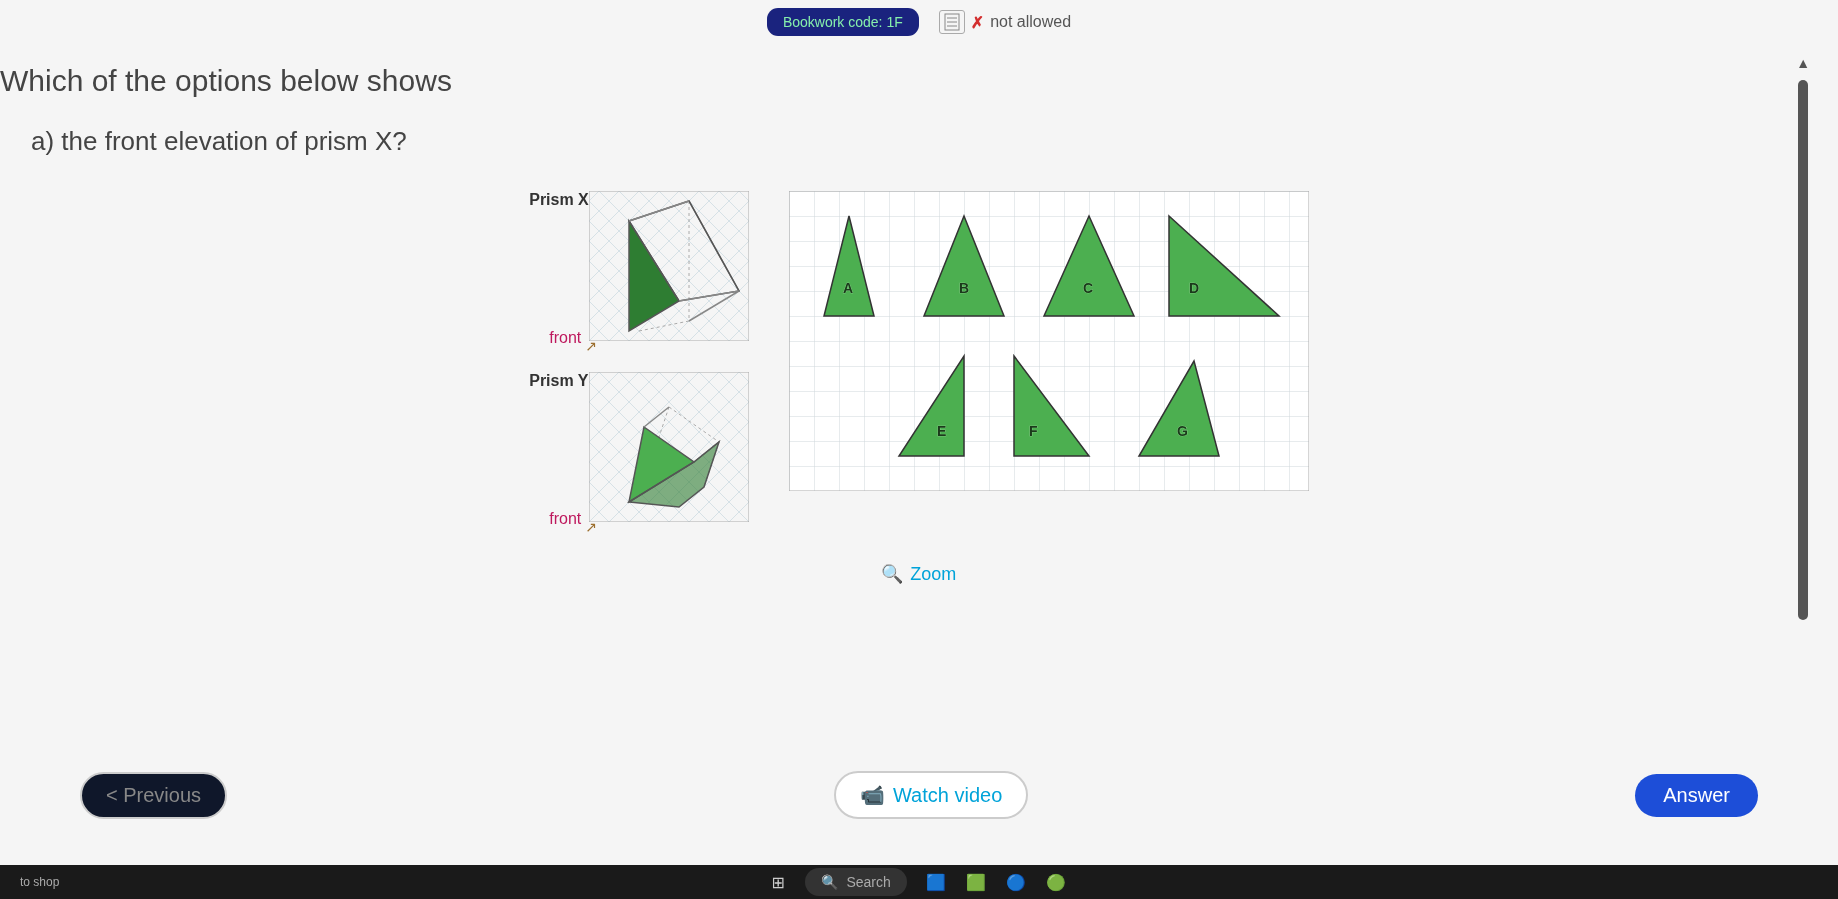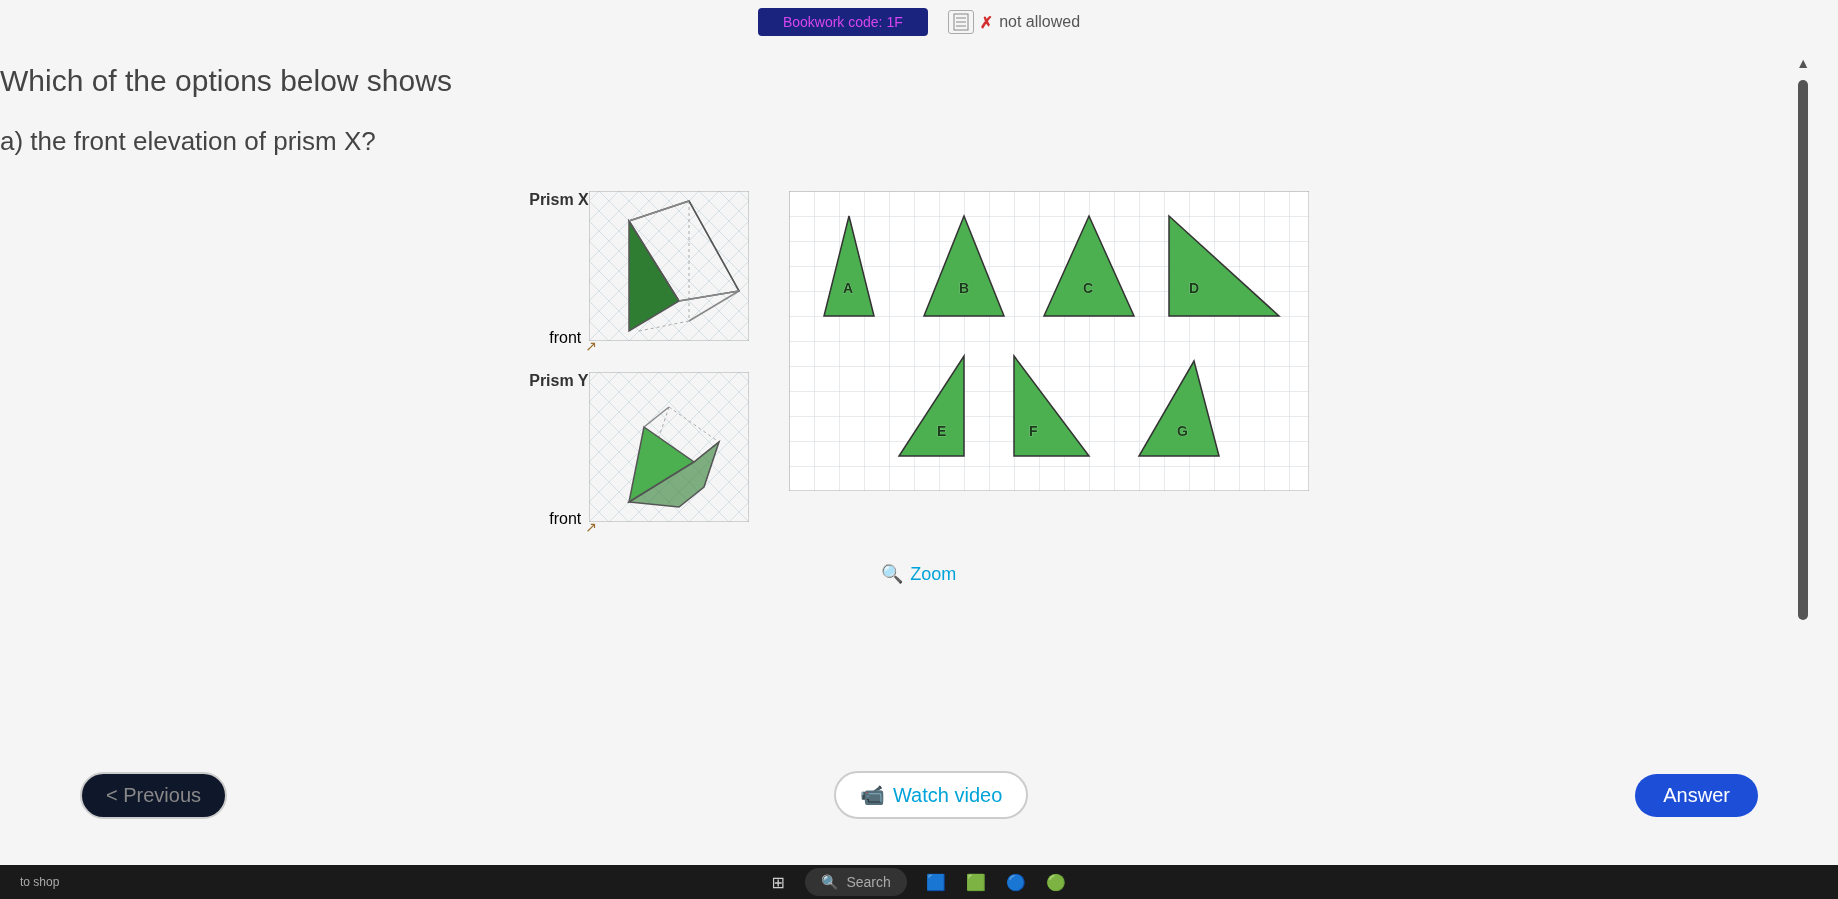"Bookwork code: 1F" .bookwork-badge { border-radius: 4px -> 11px; color: #d946ef -> #86efac; padding: 6px 25px -> 6px 16px }
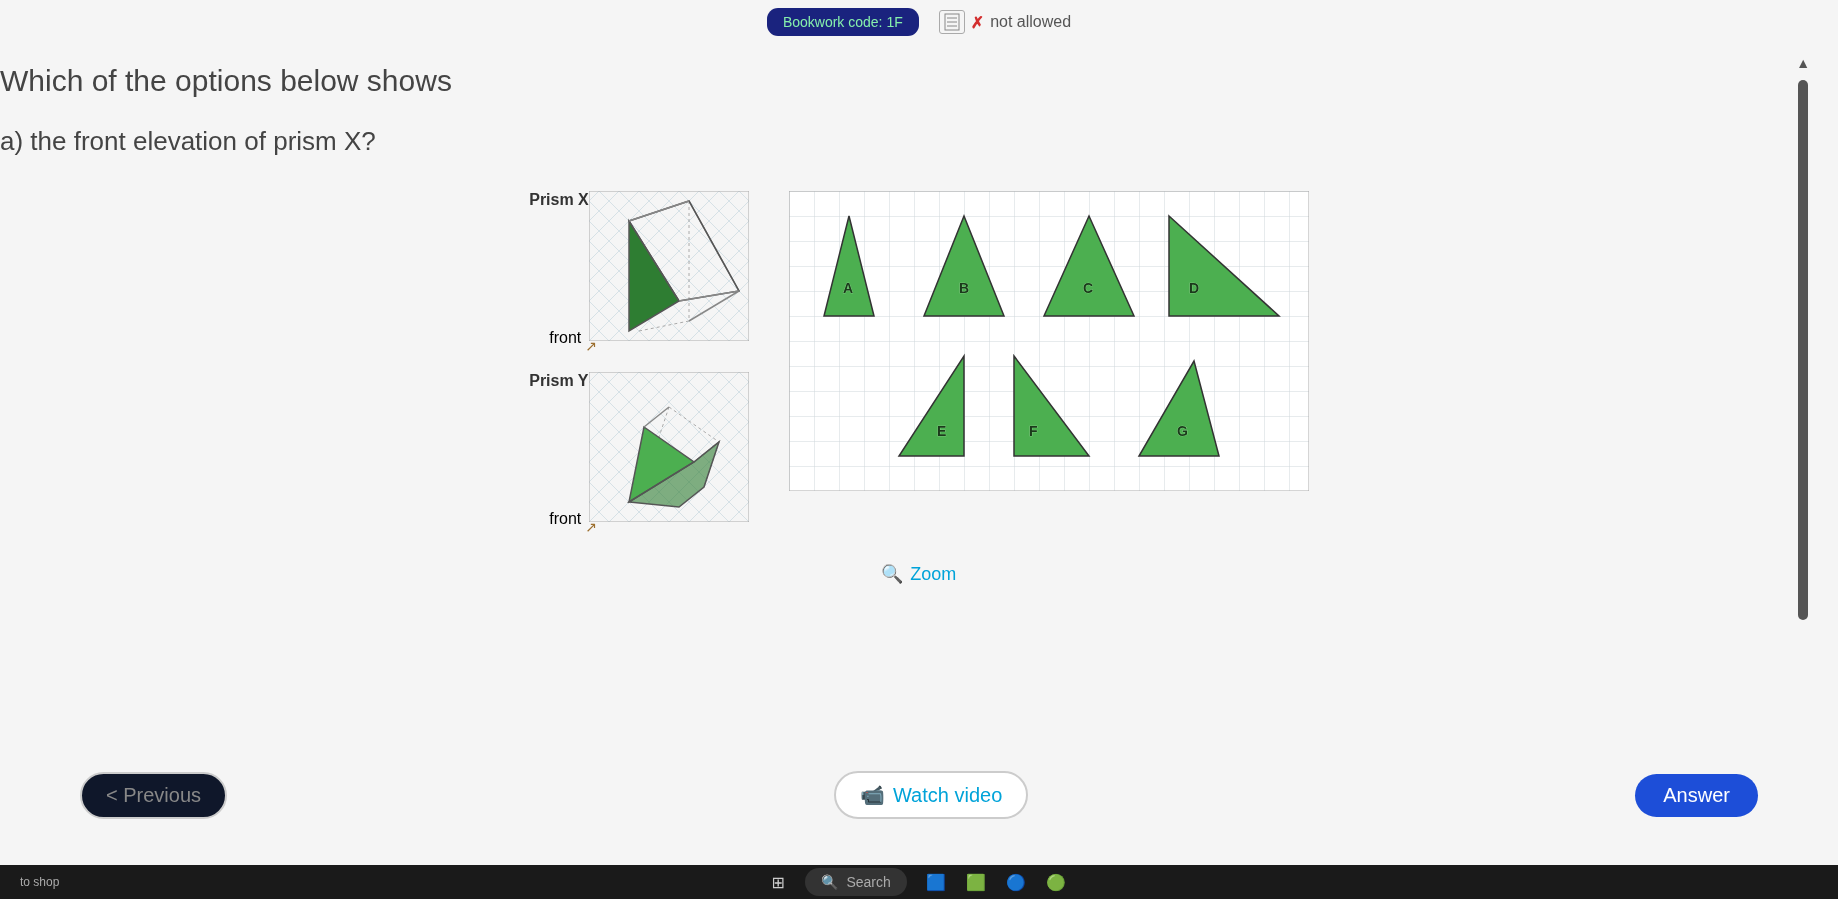"a) the front elevation of" .question-sub { margin-left: none -> 31px }
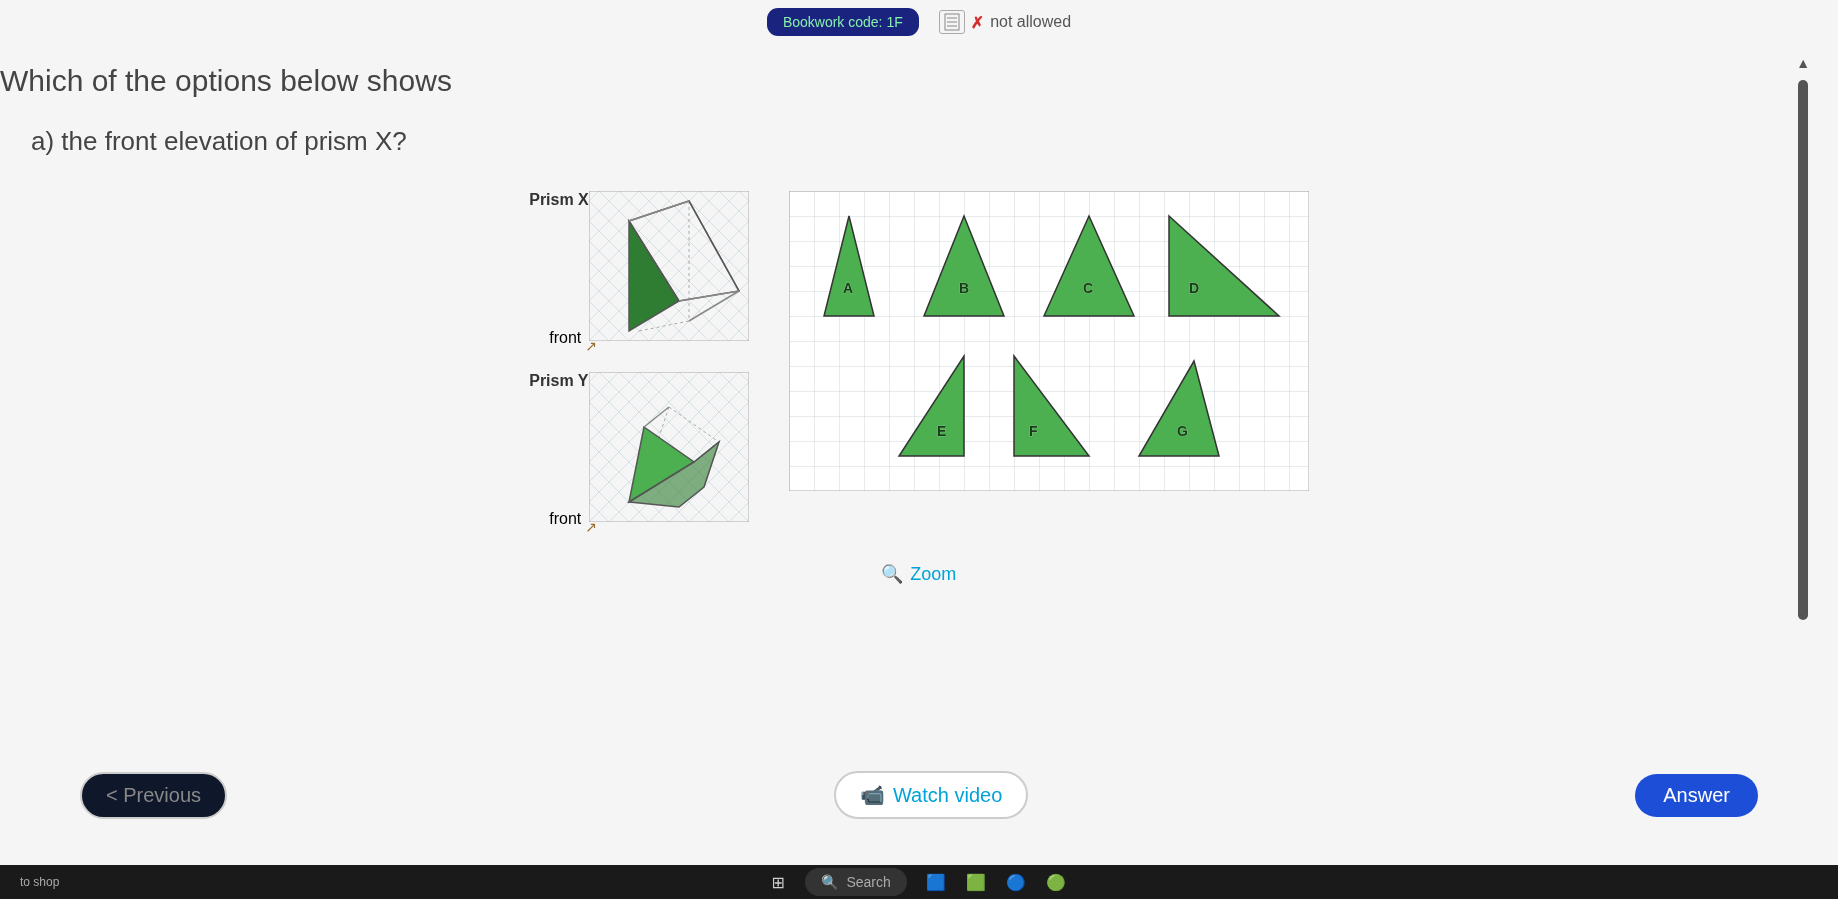"front" .front-label { color: #000000 -> #be185d }
